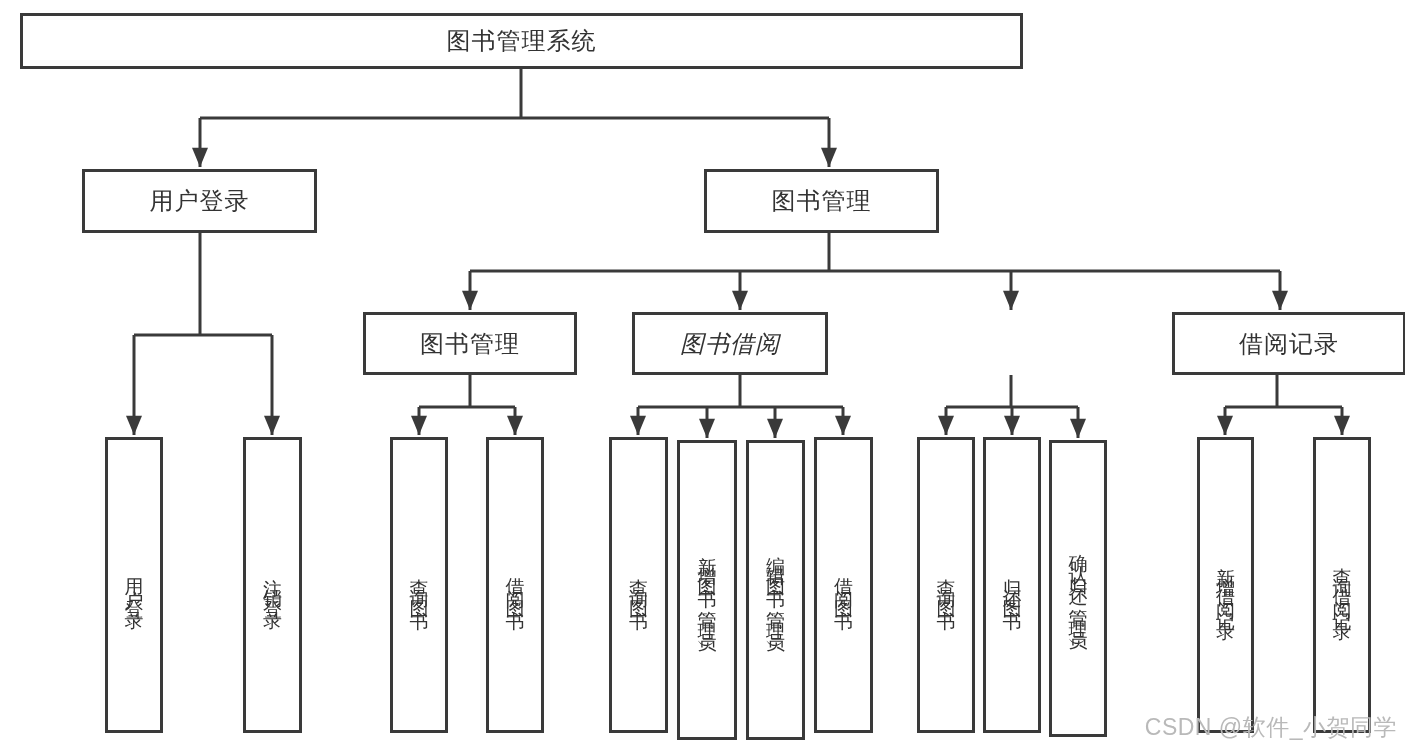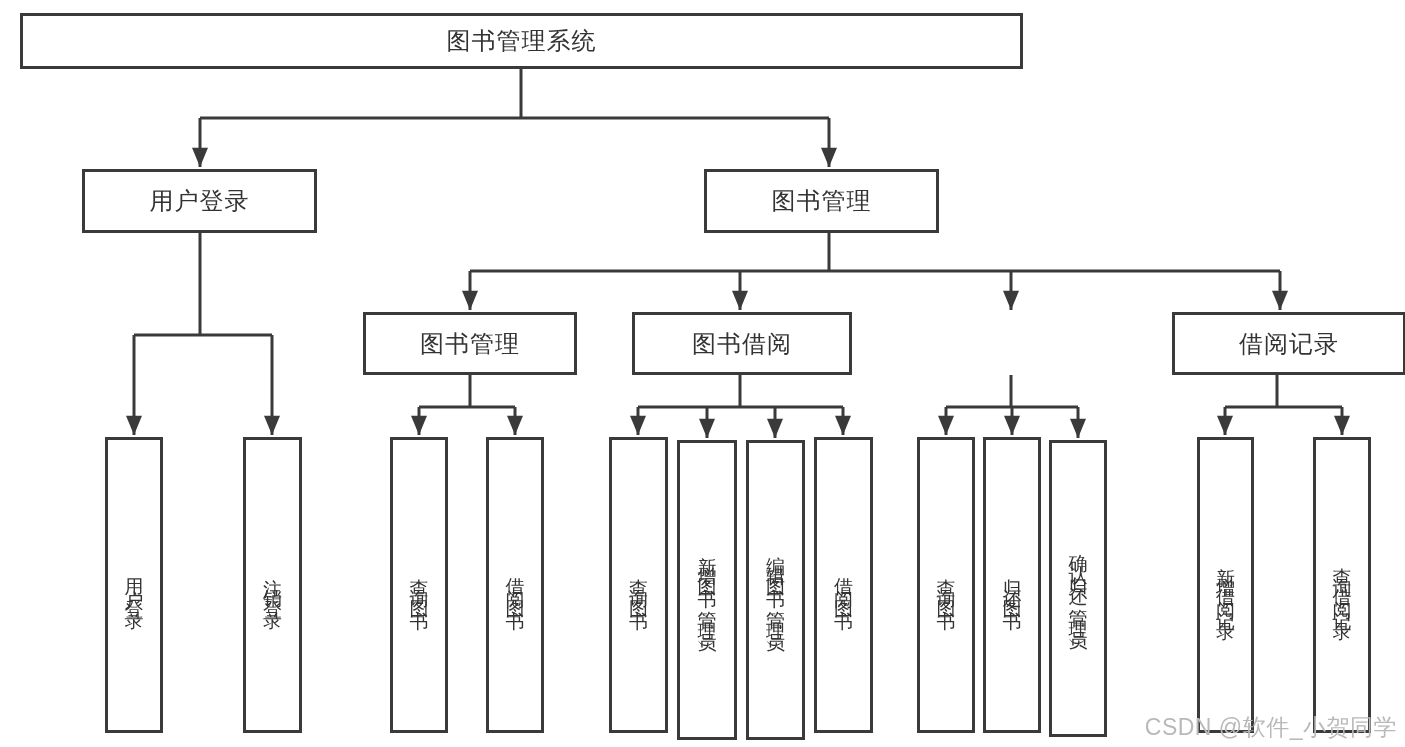"图书借阅" div.node { font-style: none -> italic; width: 220px -> 196px }
